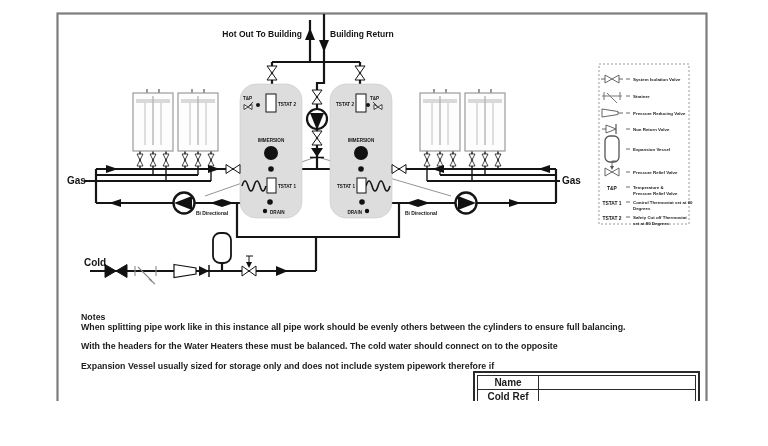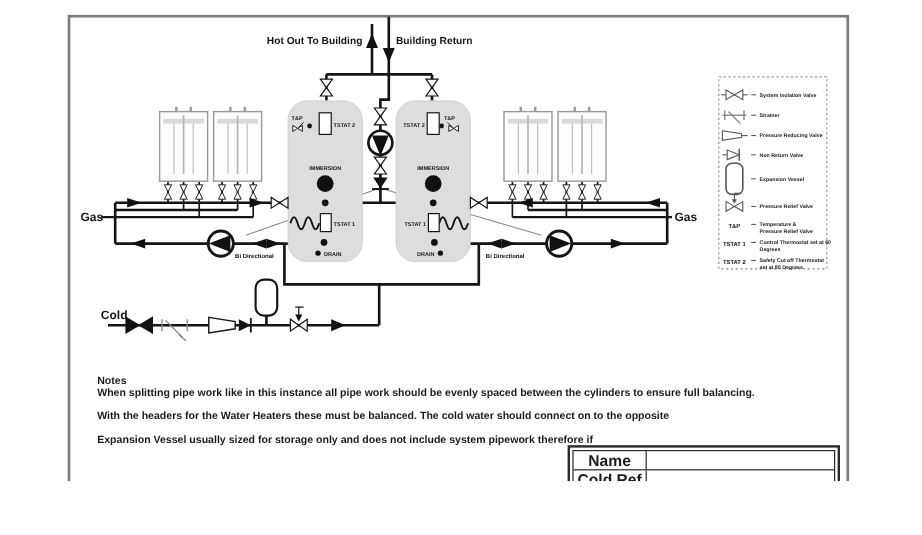"When splitting pipe work like" div { text: spaced -> others }
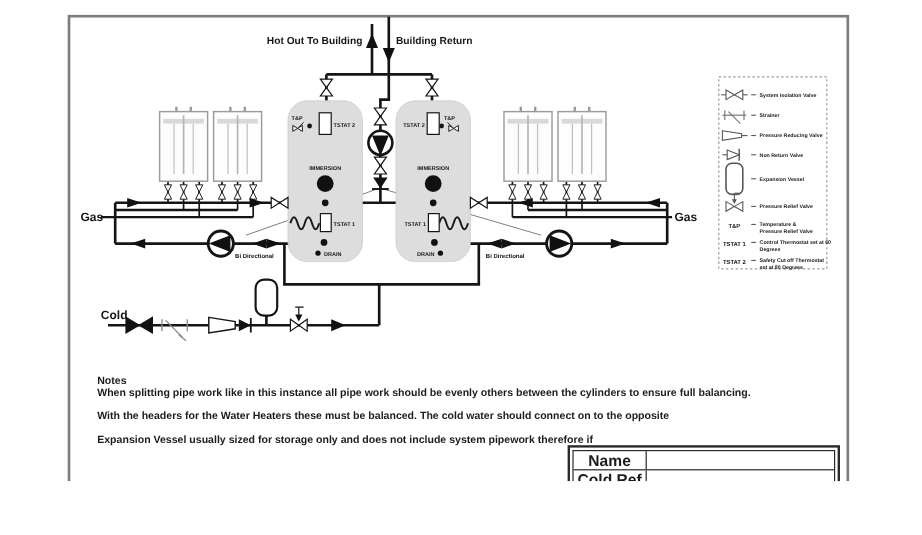"Name" .tb-label { font-size: 13px -> 10px }
